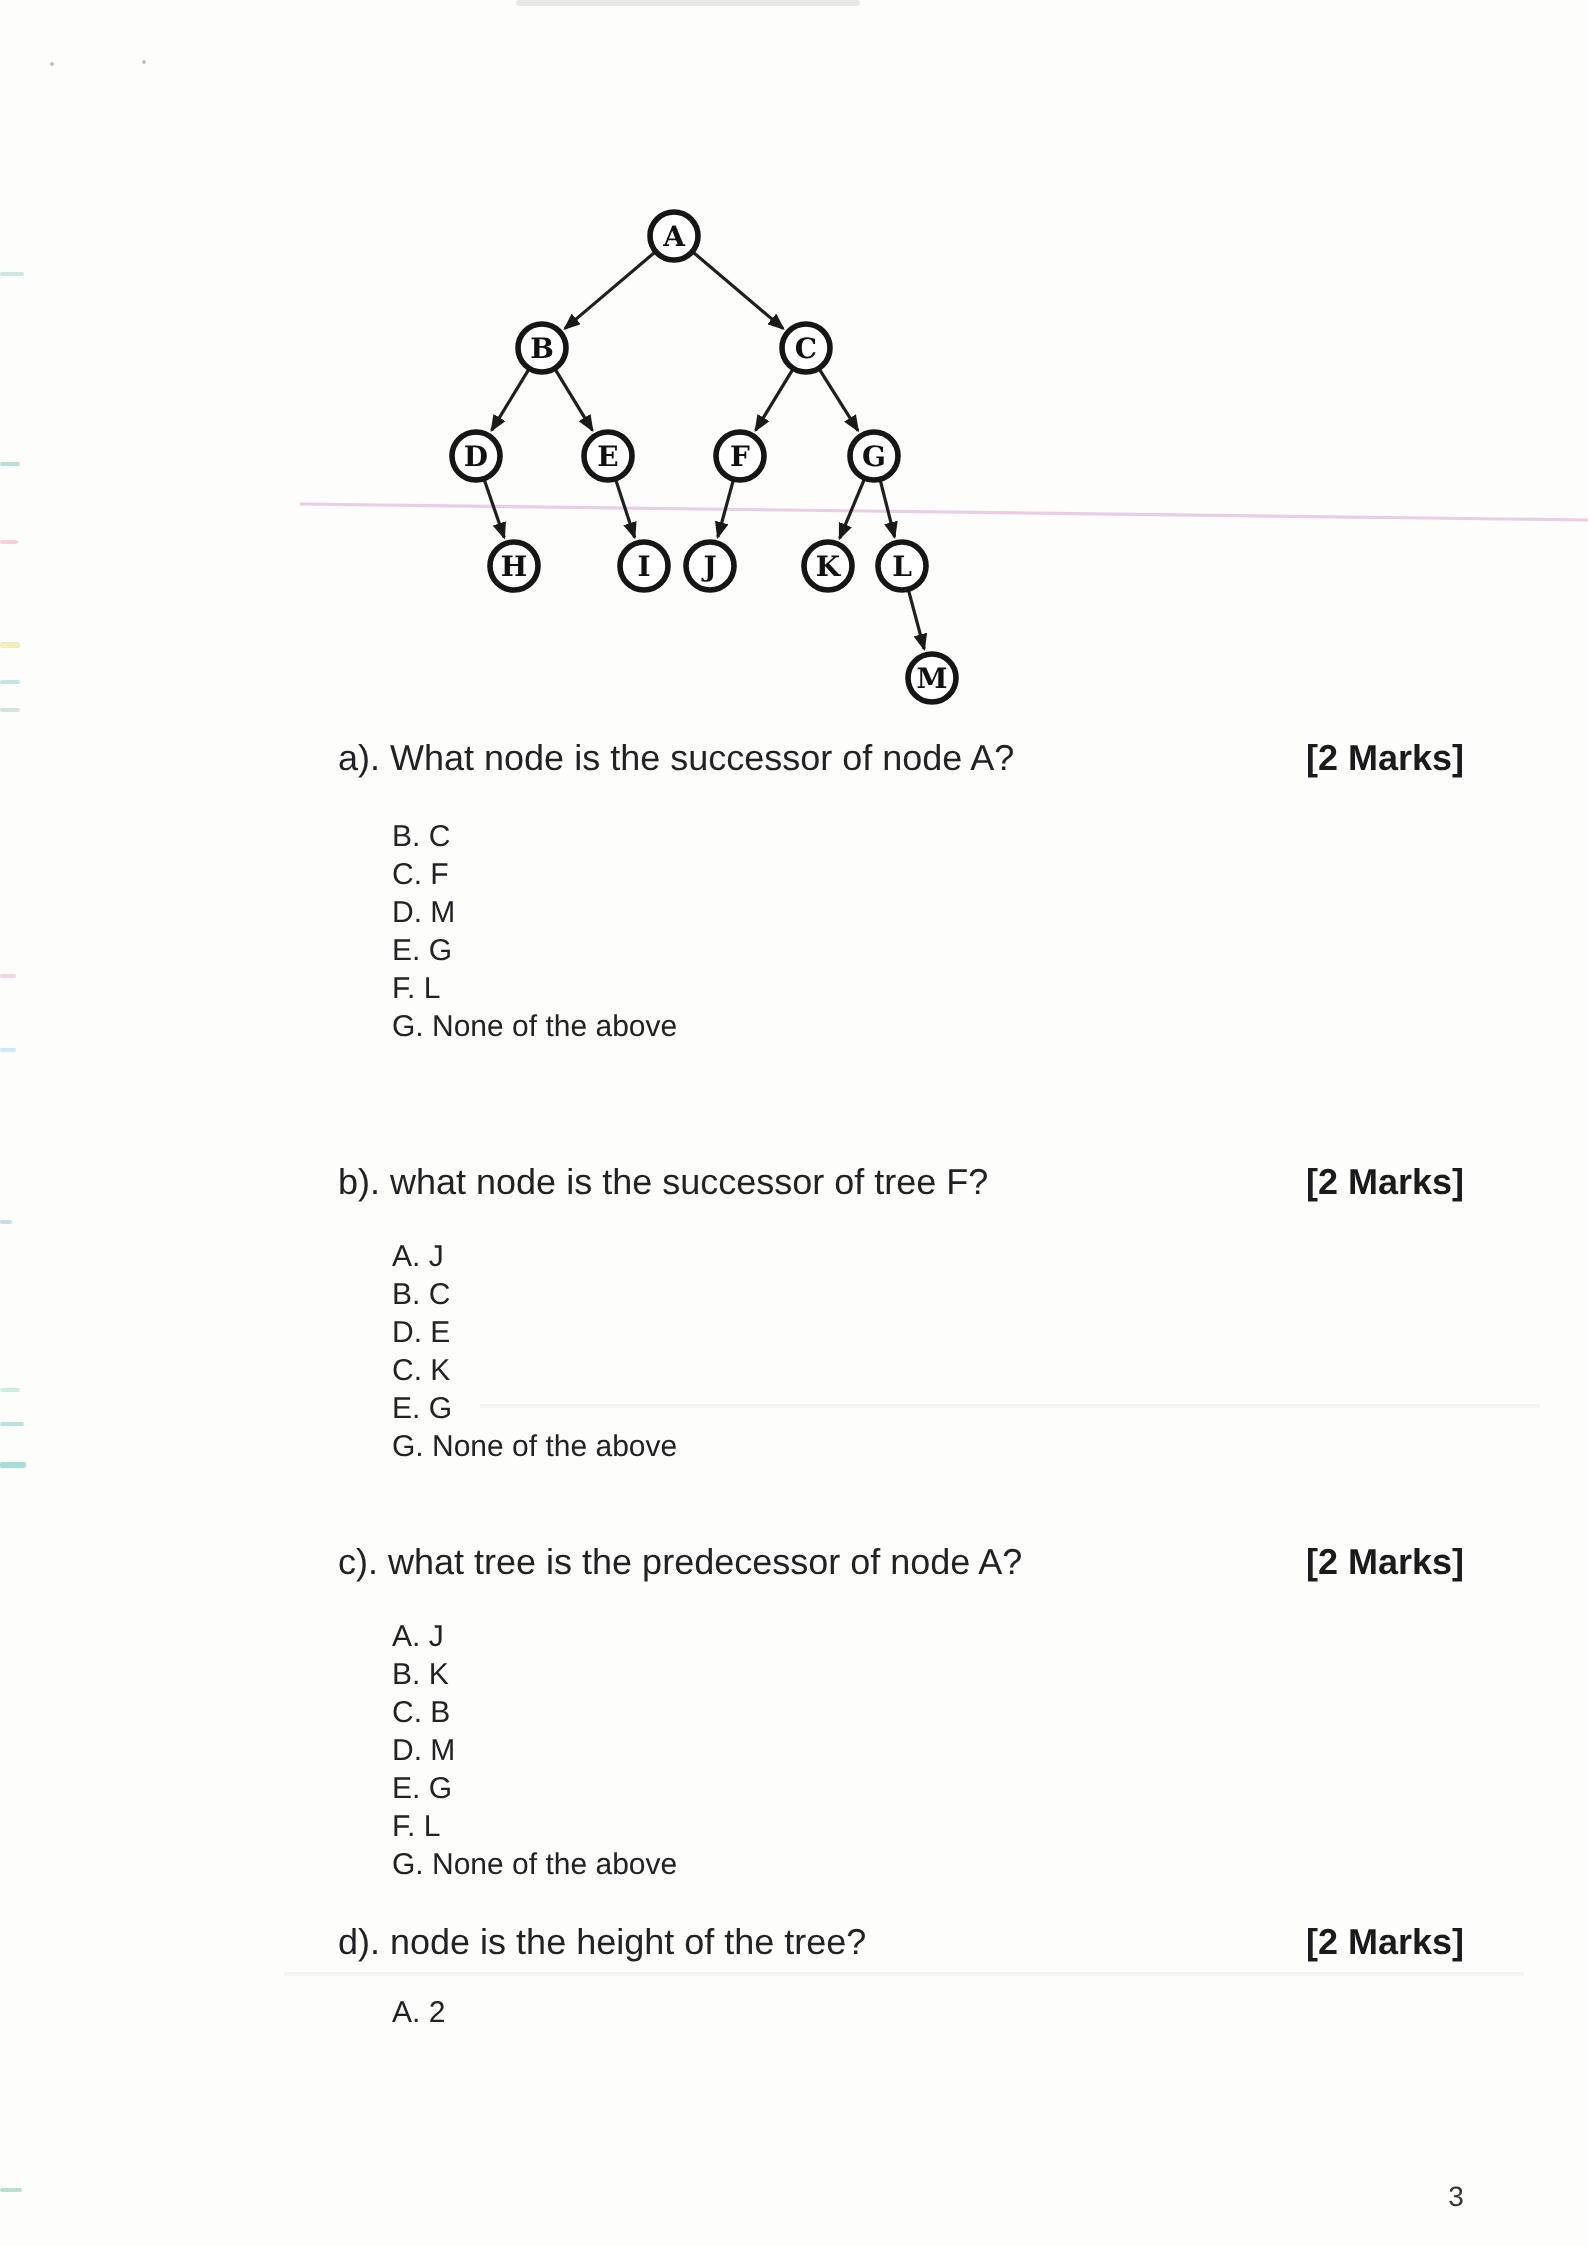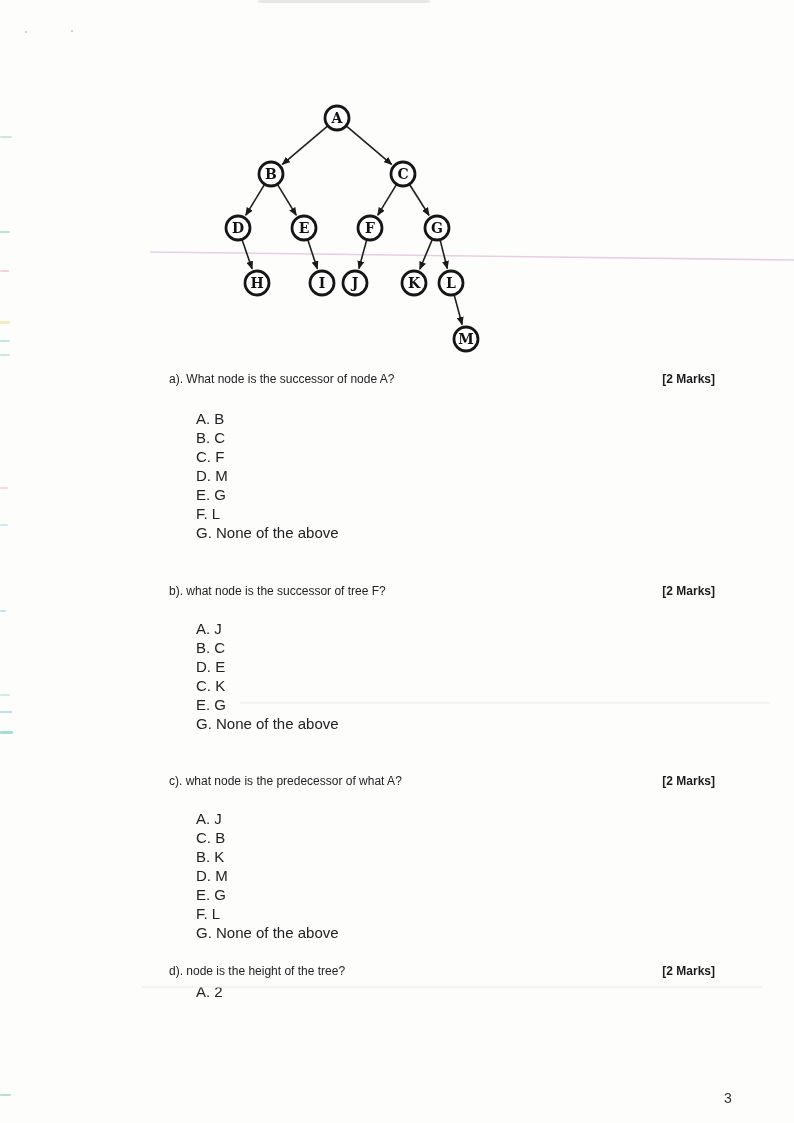"a). What node is the" .q-line { font-size: 12px -> 18px }
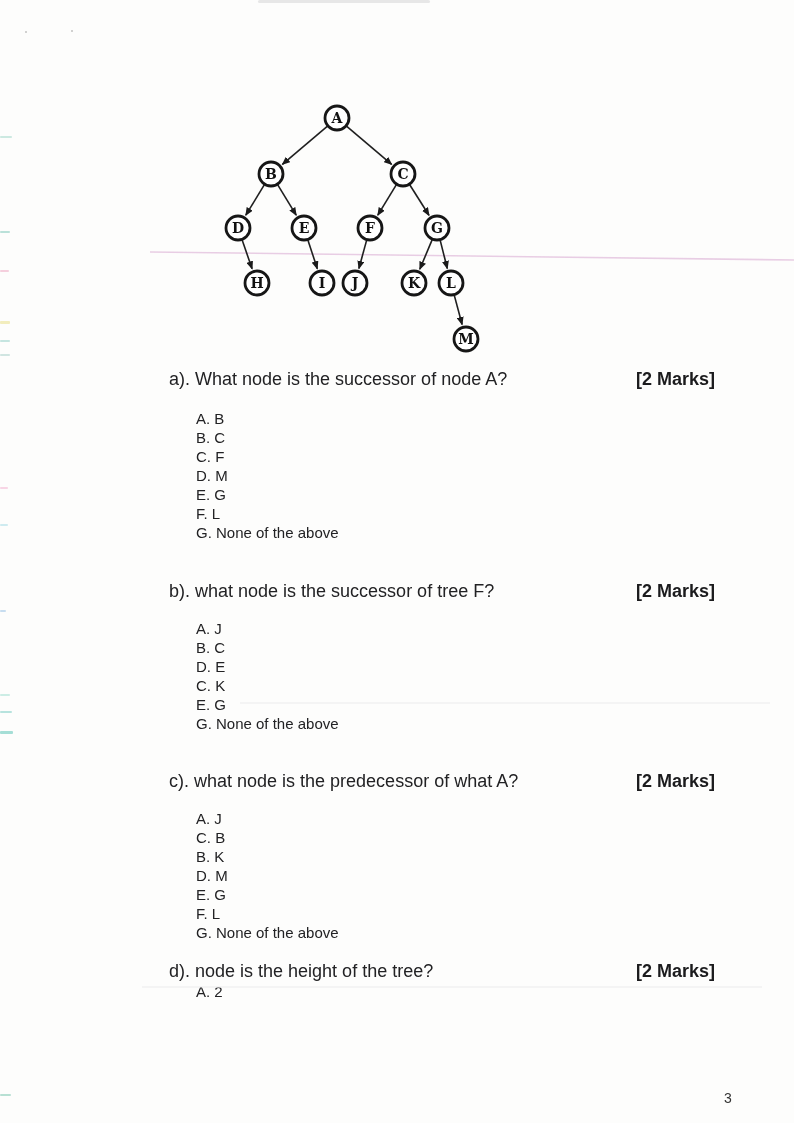"[2 Marks]" .q-marks { right: 17px -> 0 }
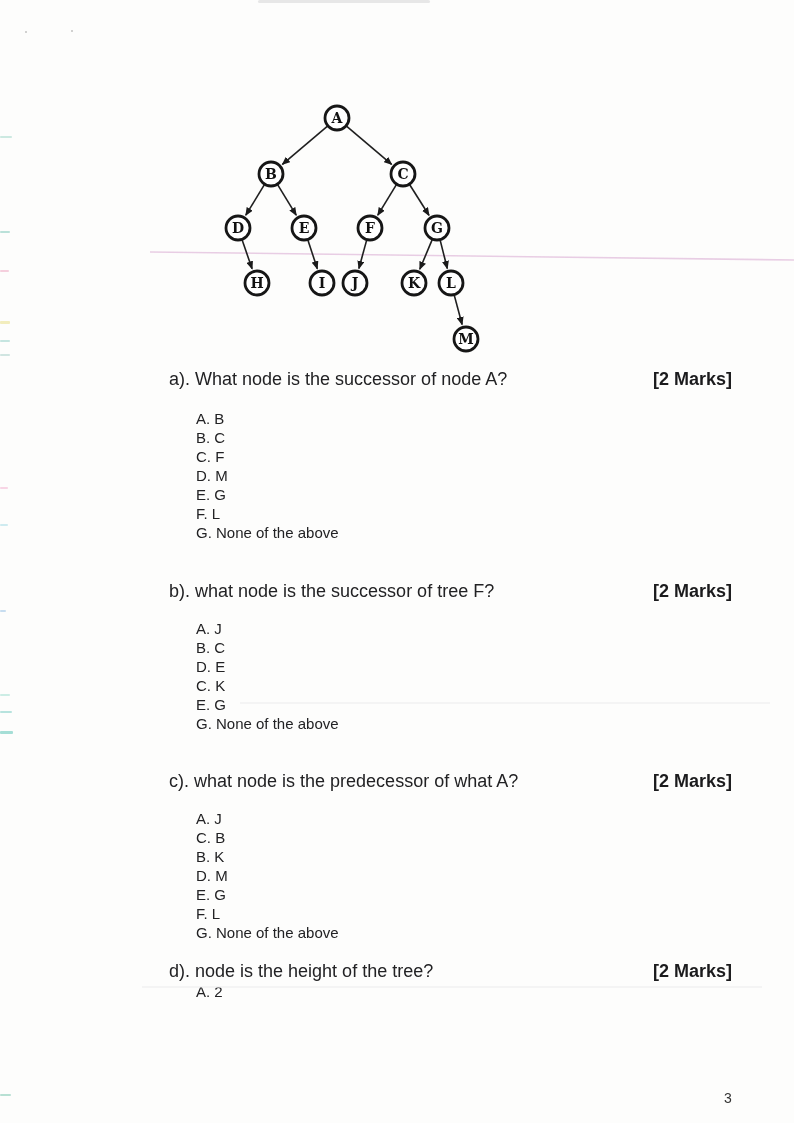"A. B" div.opt { html: <div>A. B</div> -> none }
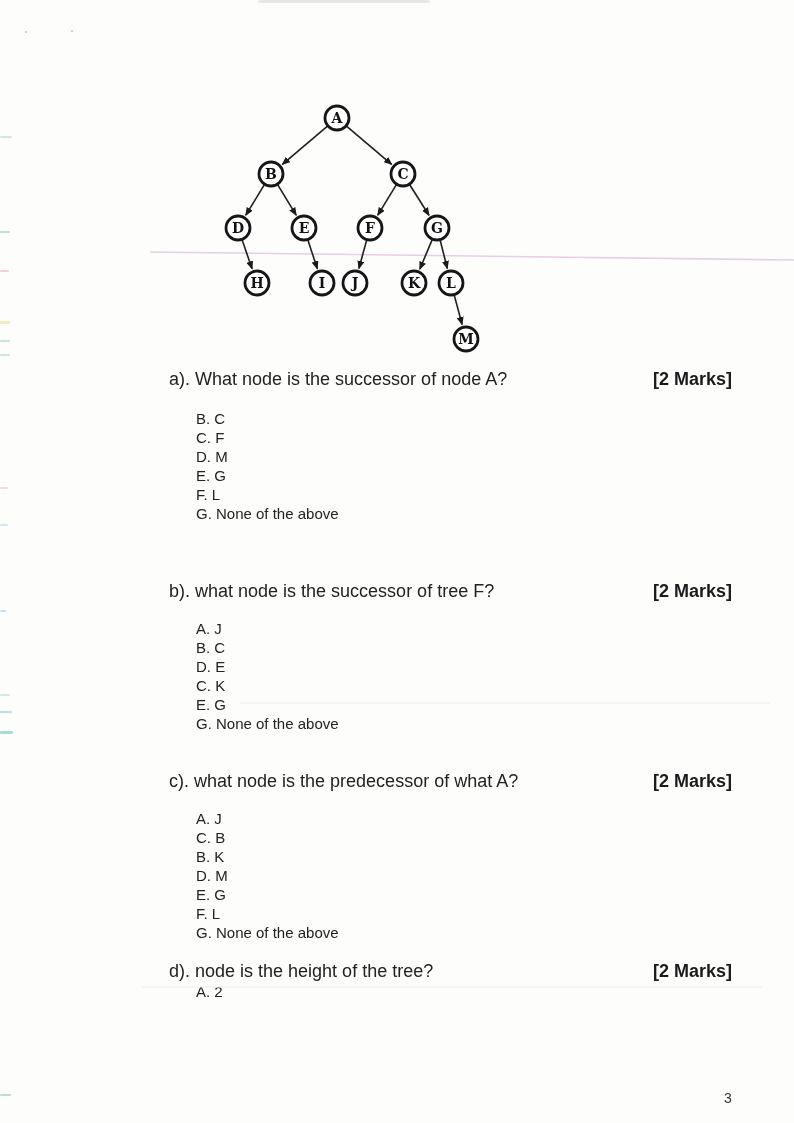"c). what node is the" span.q-label { text: node is the predecessor of what -> tree is the predecessor of node }
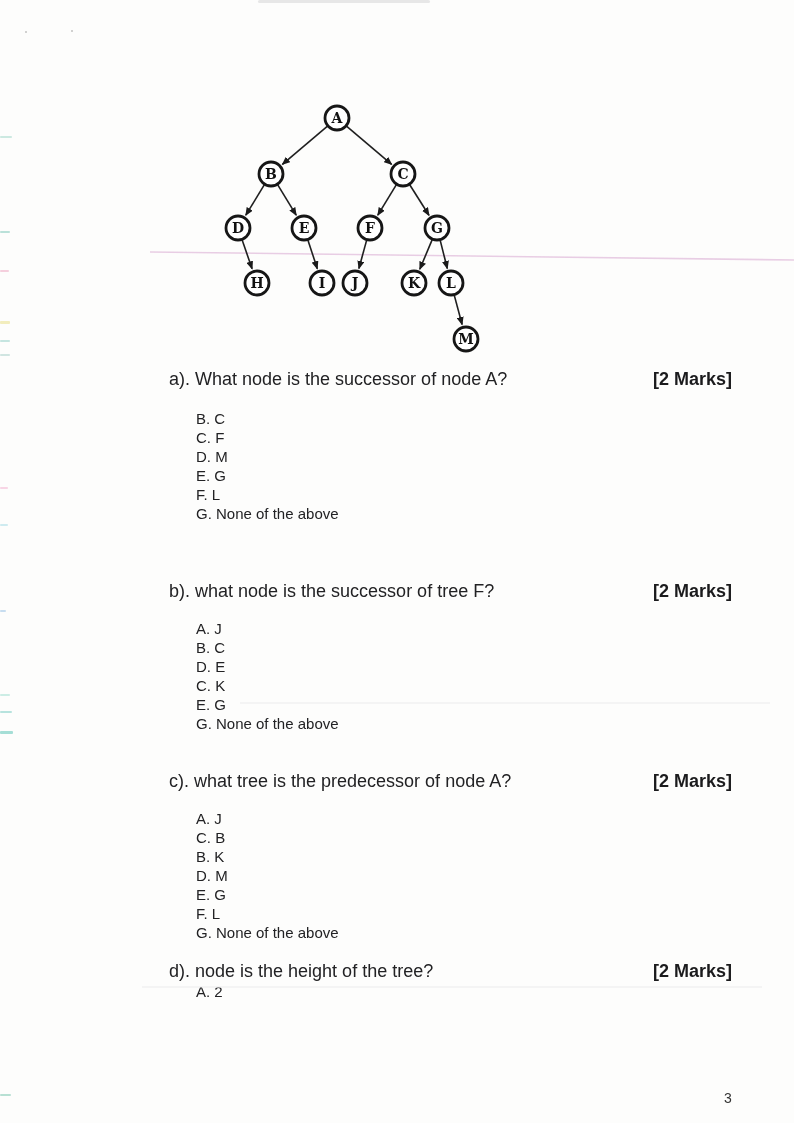"C. B" div.opt { order: before "B. K" -> after "B. K" }
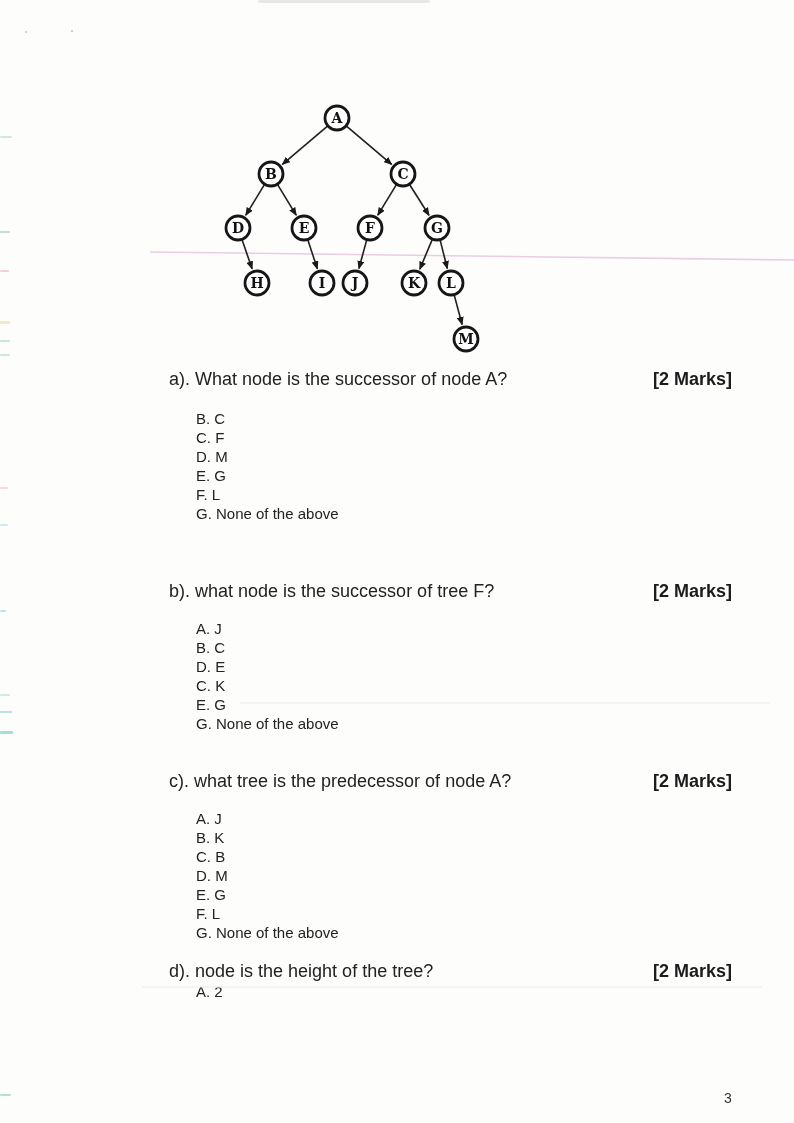"A. 2" div.q-options { margin-top: 1px -> 16px }
